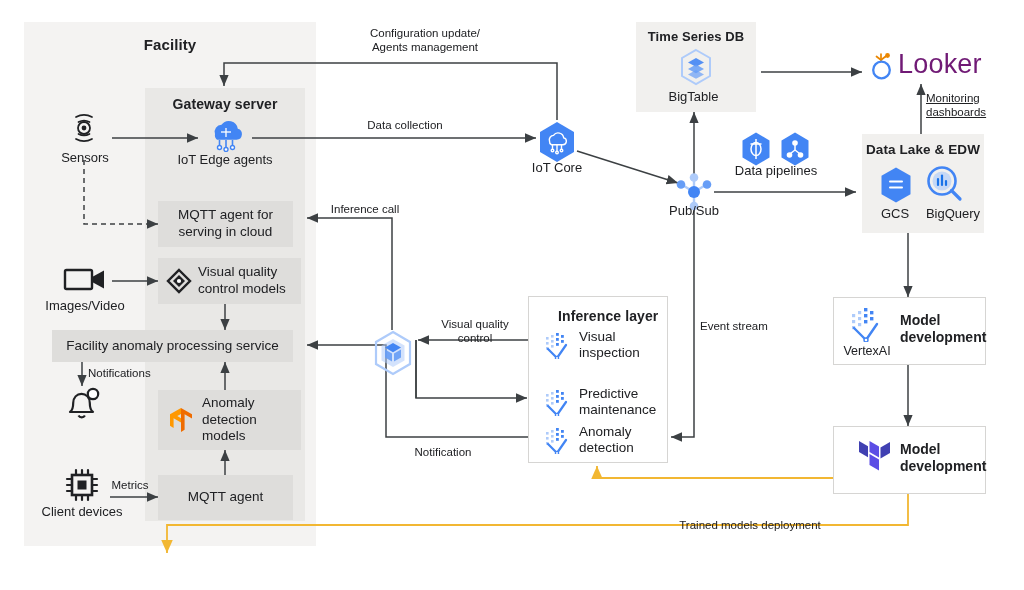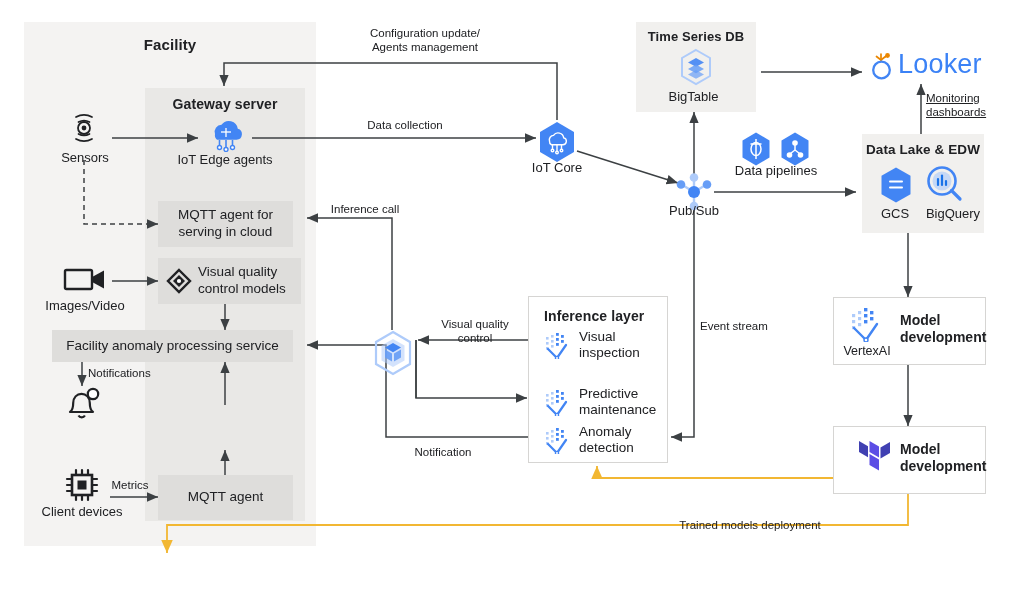"Looker" .looker-word { color: #3b82f6 -> #701a75 }
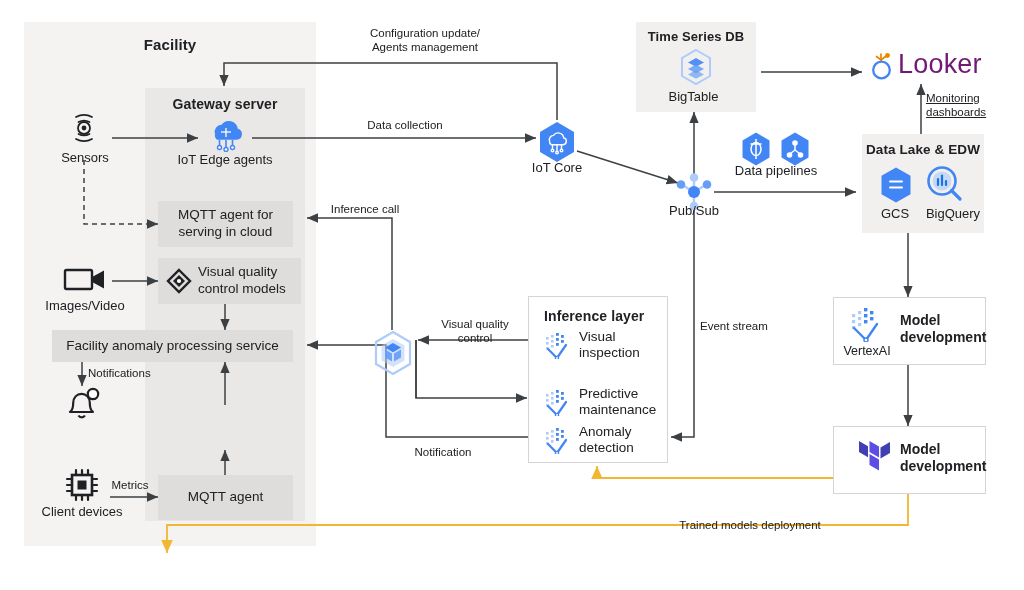"Inference layer" div.title-bold { padding-left: 16px -> 30px }
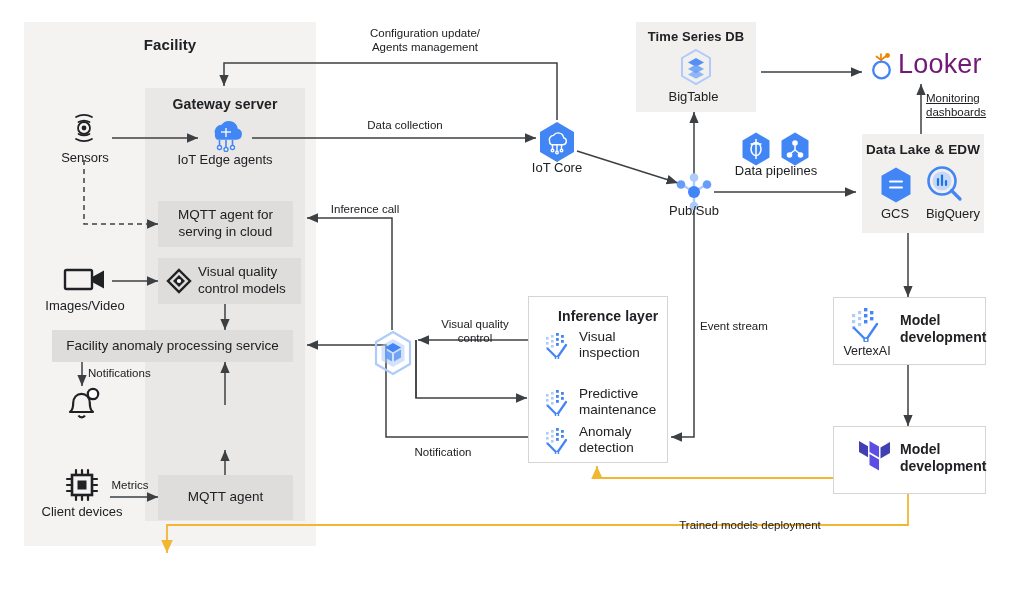"Anomaly detection models" div.box-grey { html: none -> <div> <div> <svg> <path></path> <path></path> </svg> </div> <div>Anomaly detection models</div> </div> }
